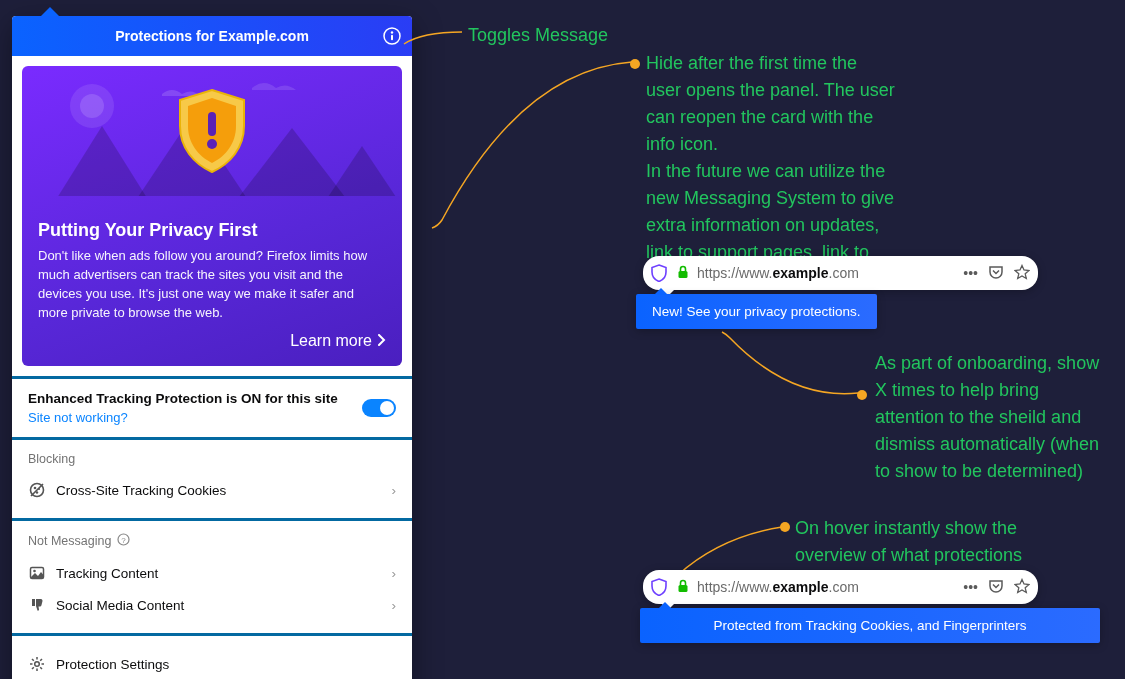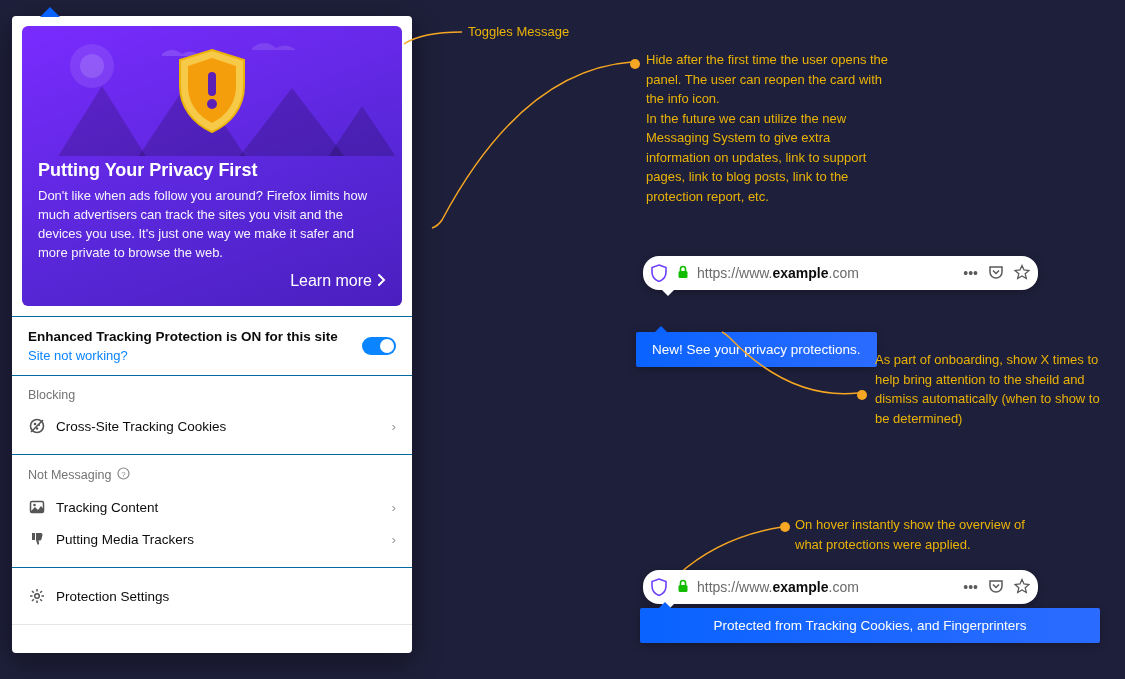"Protections for Example.com" div.panel-header { html: none -> <div> <span>Protections for Example.com</span> <span> <svg> <circle></circle> <circle></circle> <rect></rect> </svg> </span> </div> }
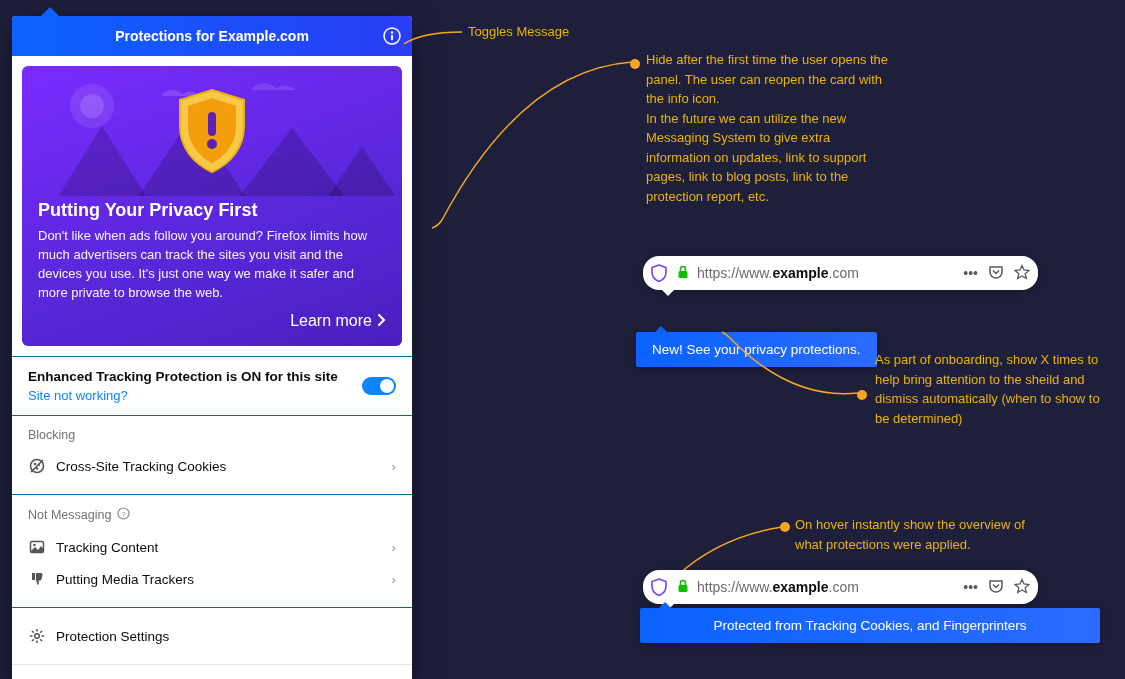"Toggles Message" .anno { color: #eab308 -> #22c55e; font-size: 13px -> 18px }
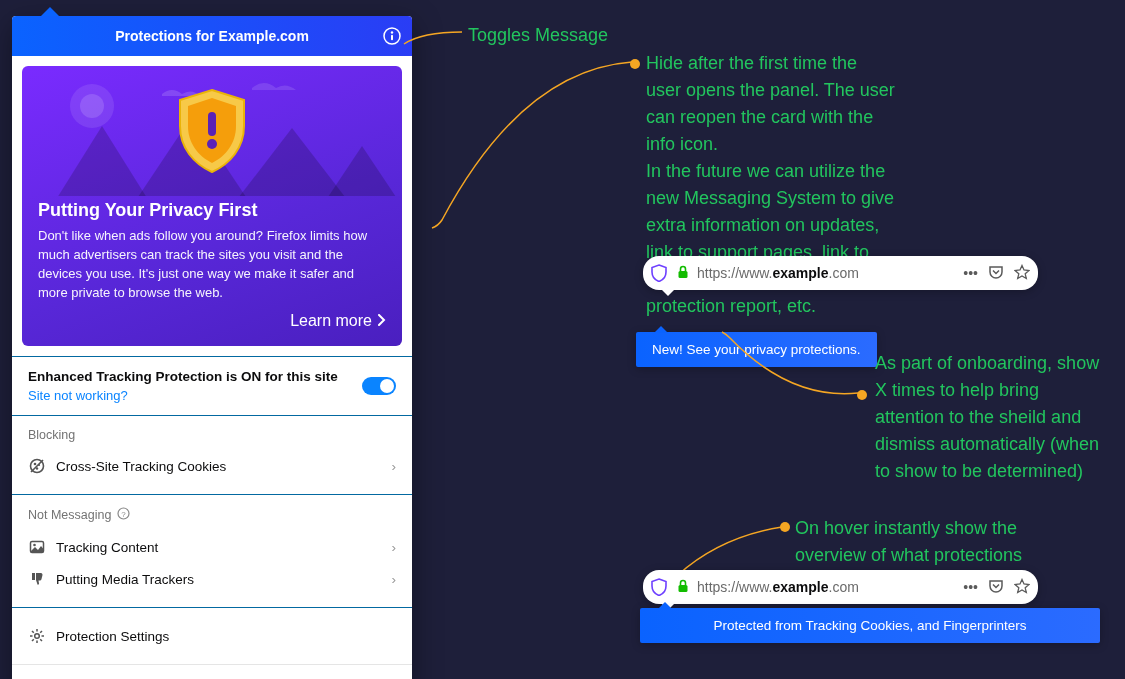"Putting Your Privacy First" .hero-body { padding: 4px 16px 16px -> 24px 16px 16px }
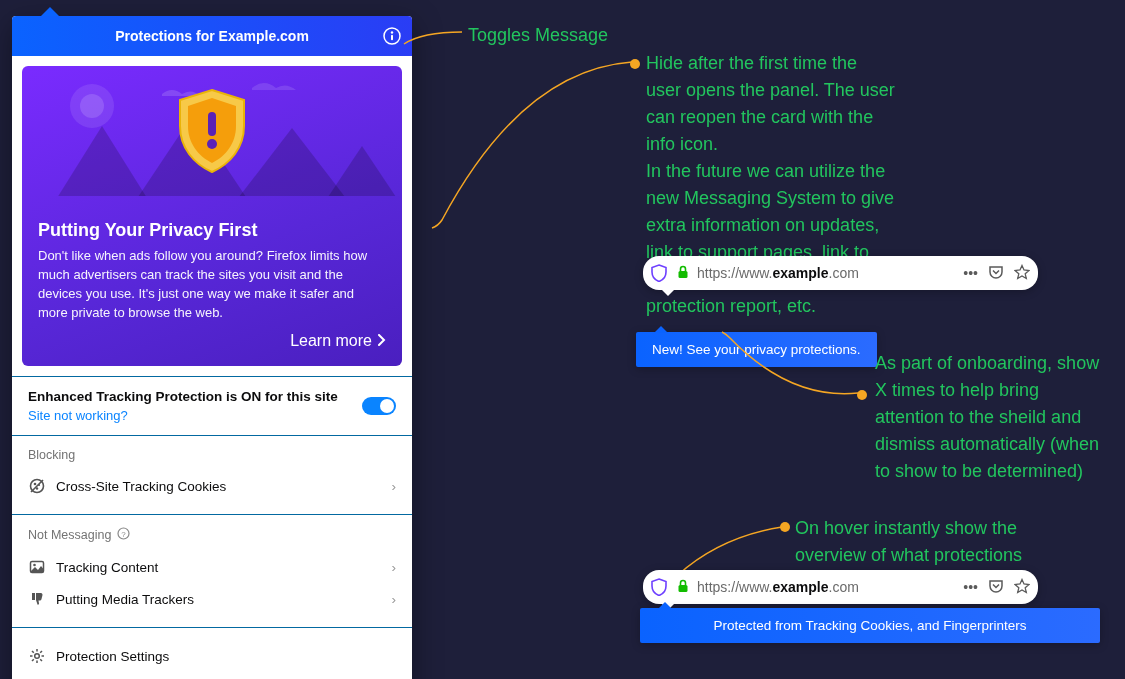"New! See your privacy protections." div.callout { margin-top: 38px -> none }
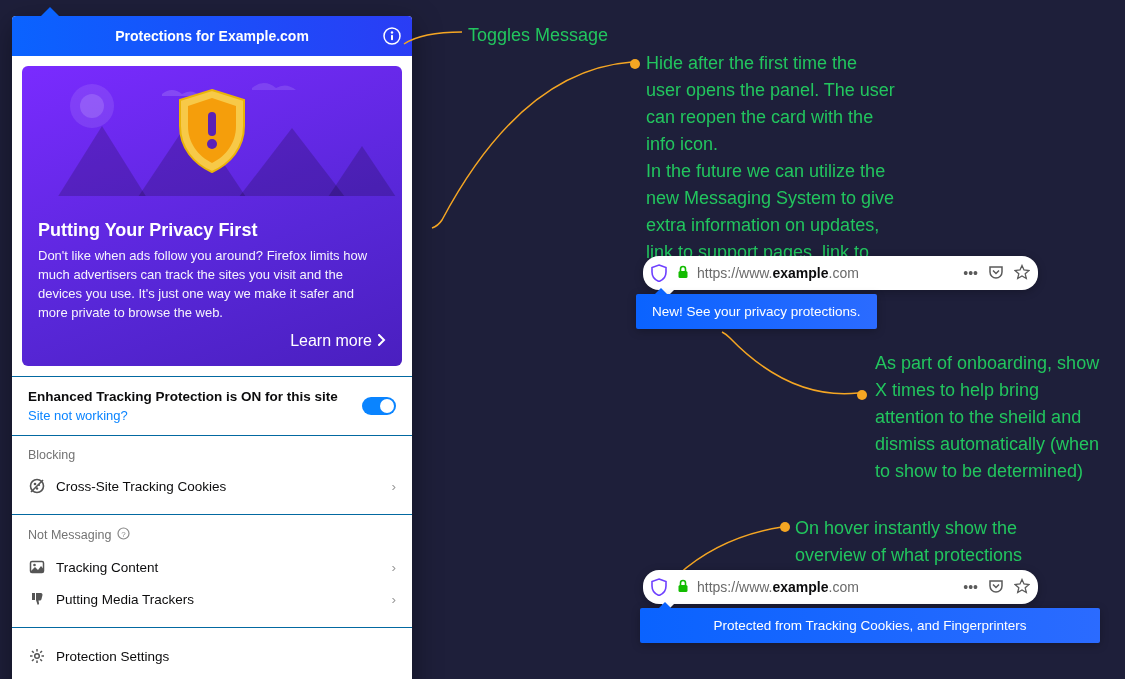"Enhanced Tracking Protection is ON" .sec { border-top: 1px solid #0369a1 -> 3px solid #0369a1 }
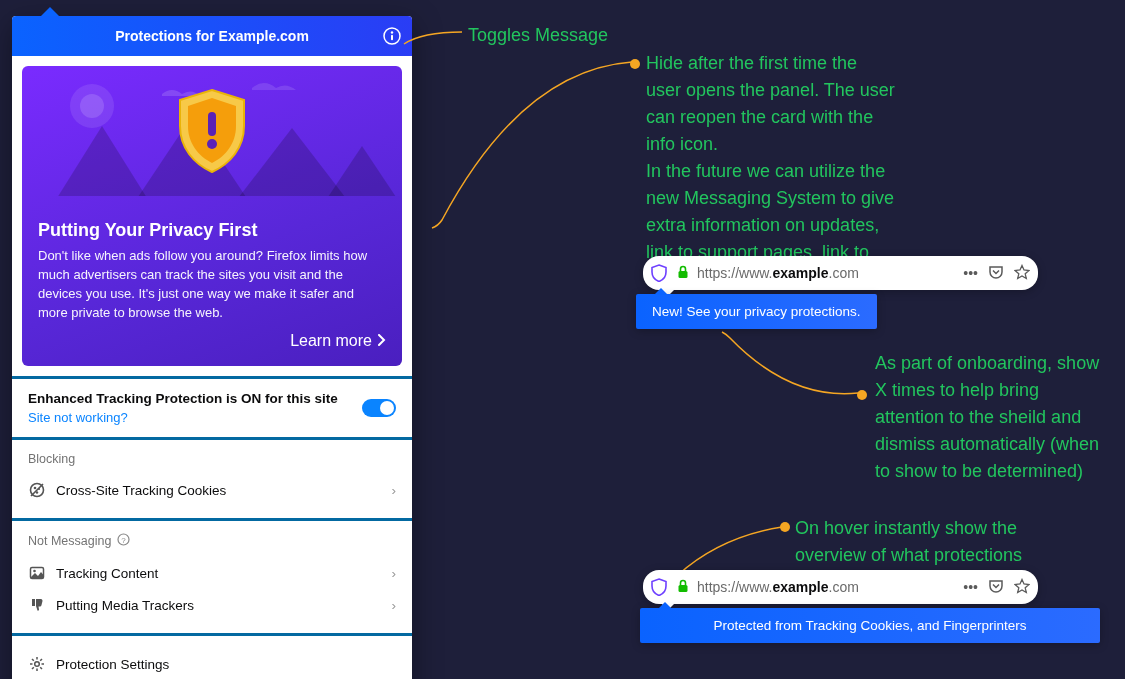"Putting Media Trackers" span { text: Putting Media Trackers -> Social Media Content }
